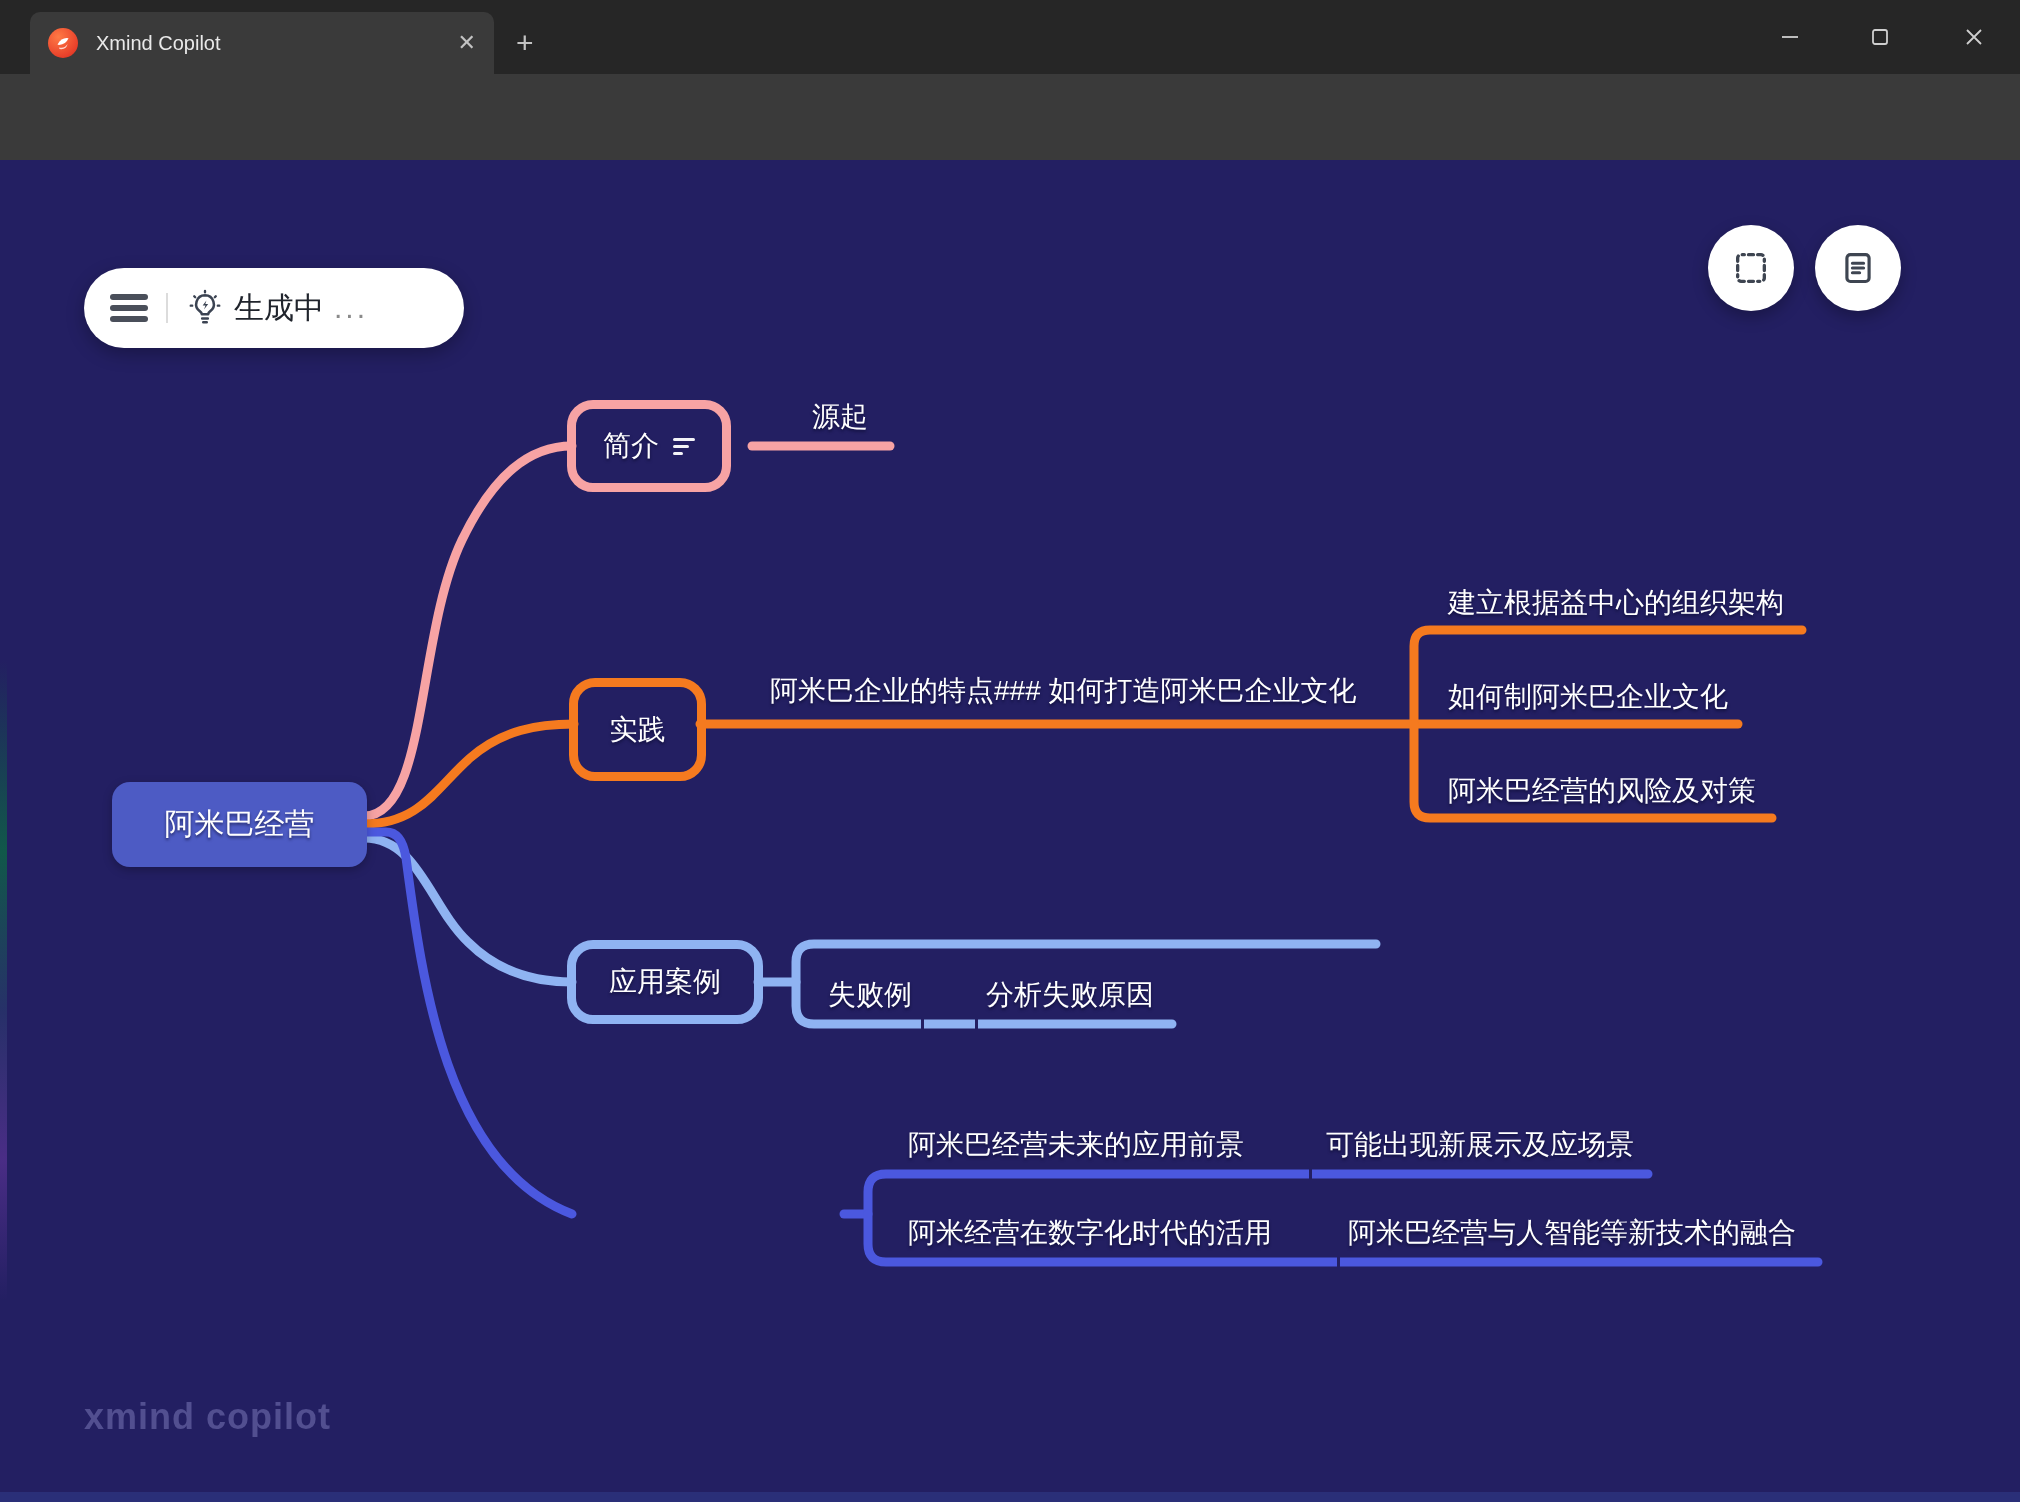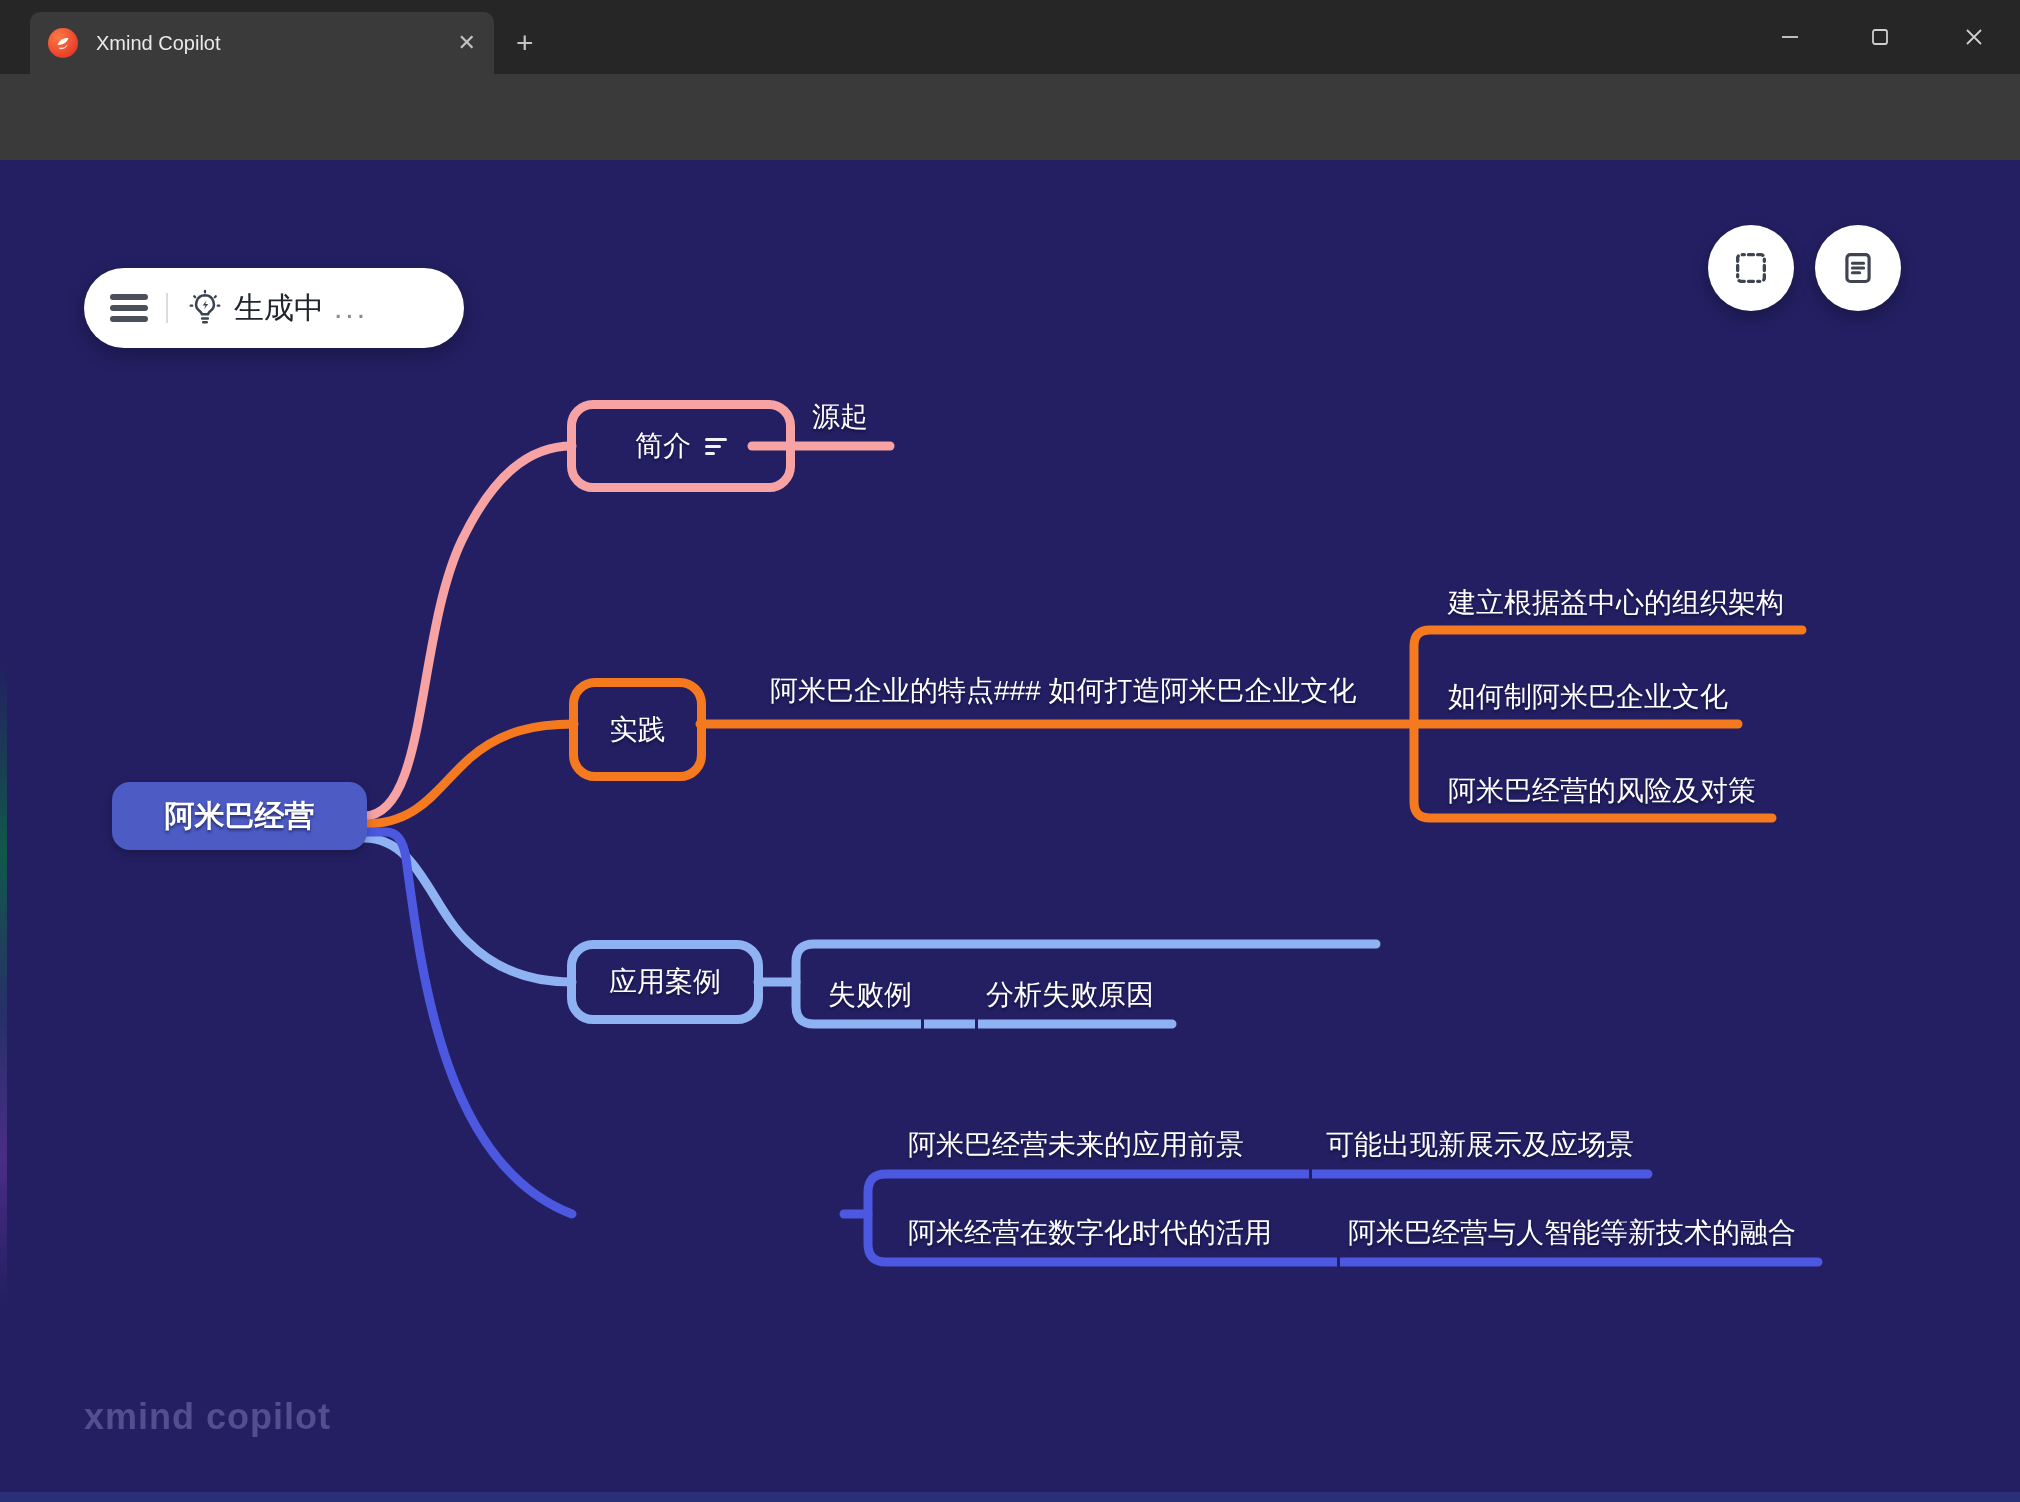"简介" div.node { width: 228px -> 164px }
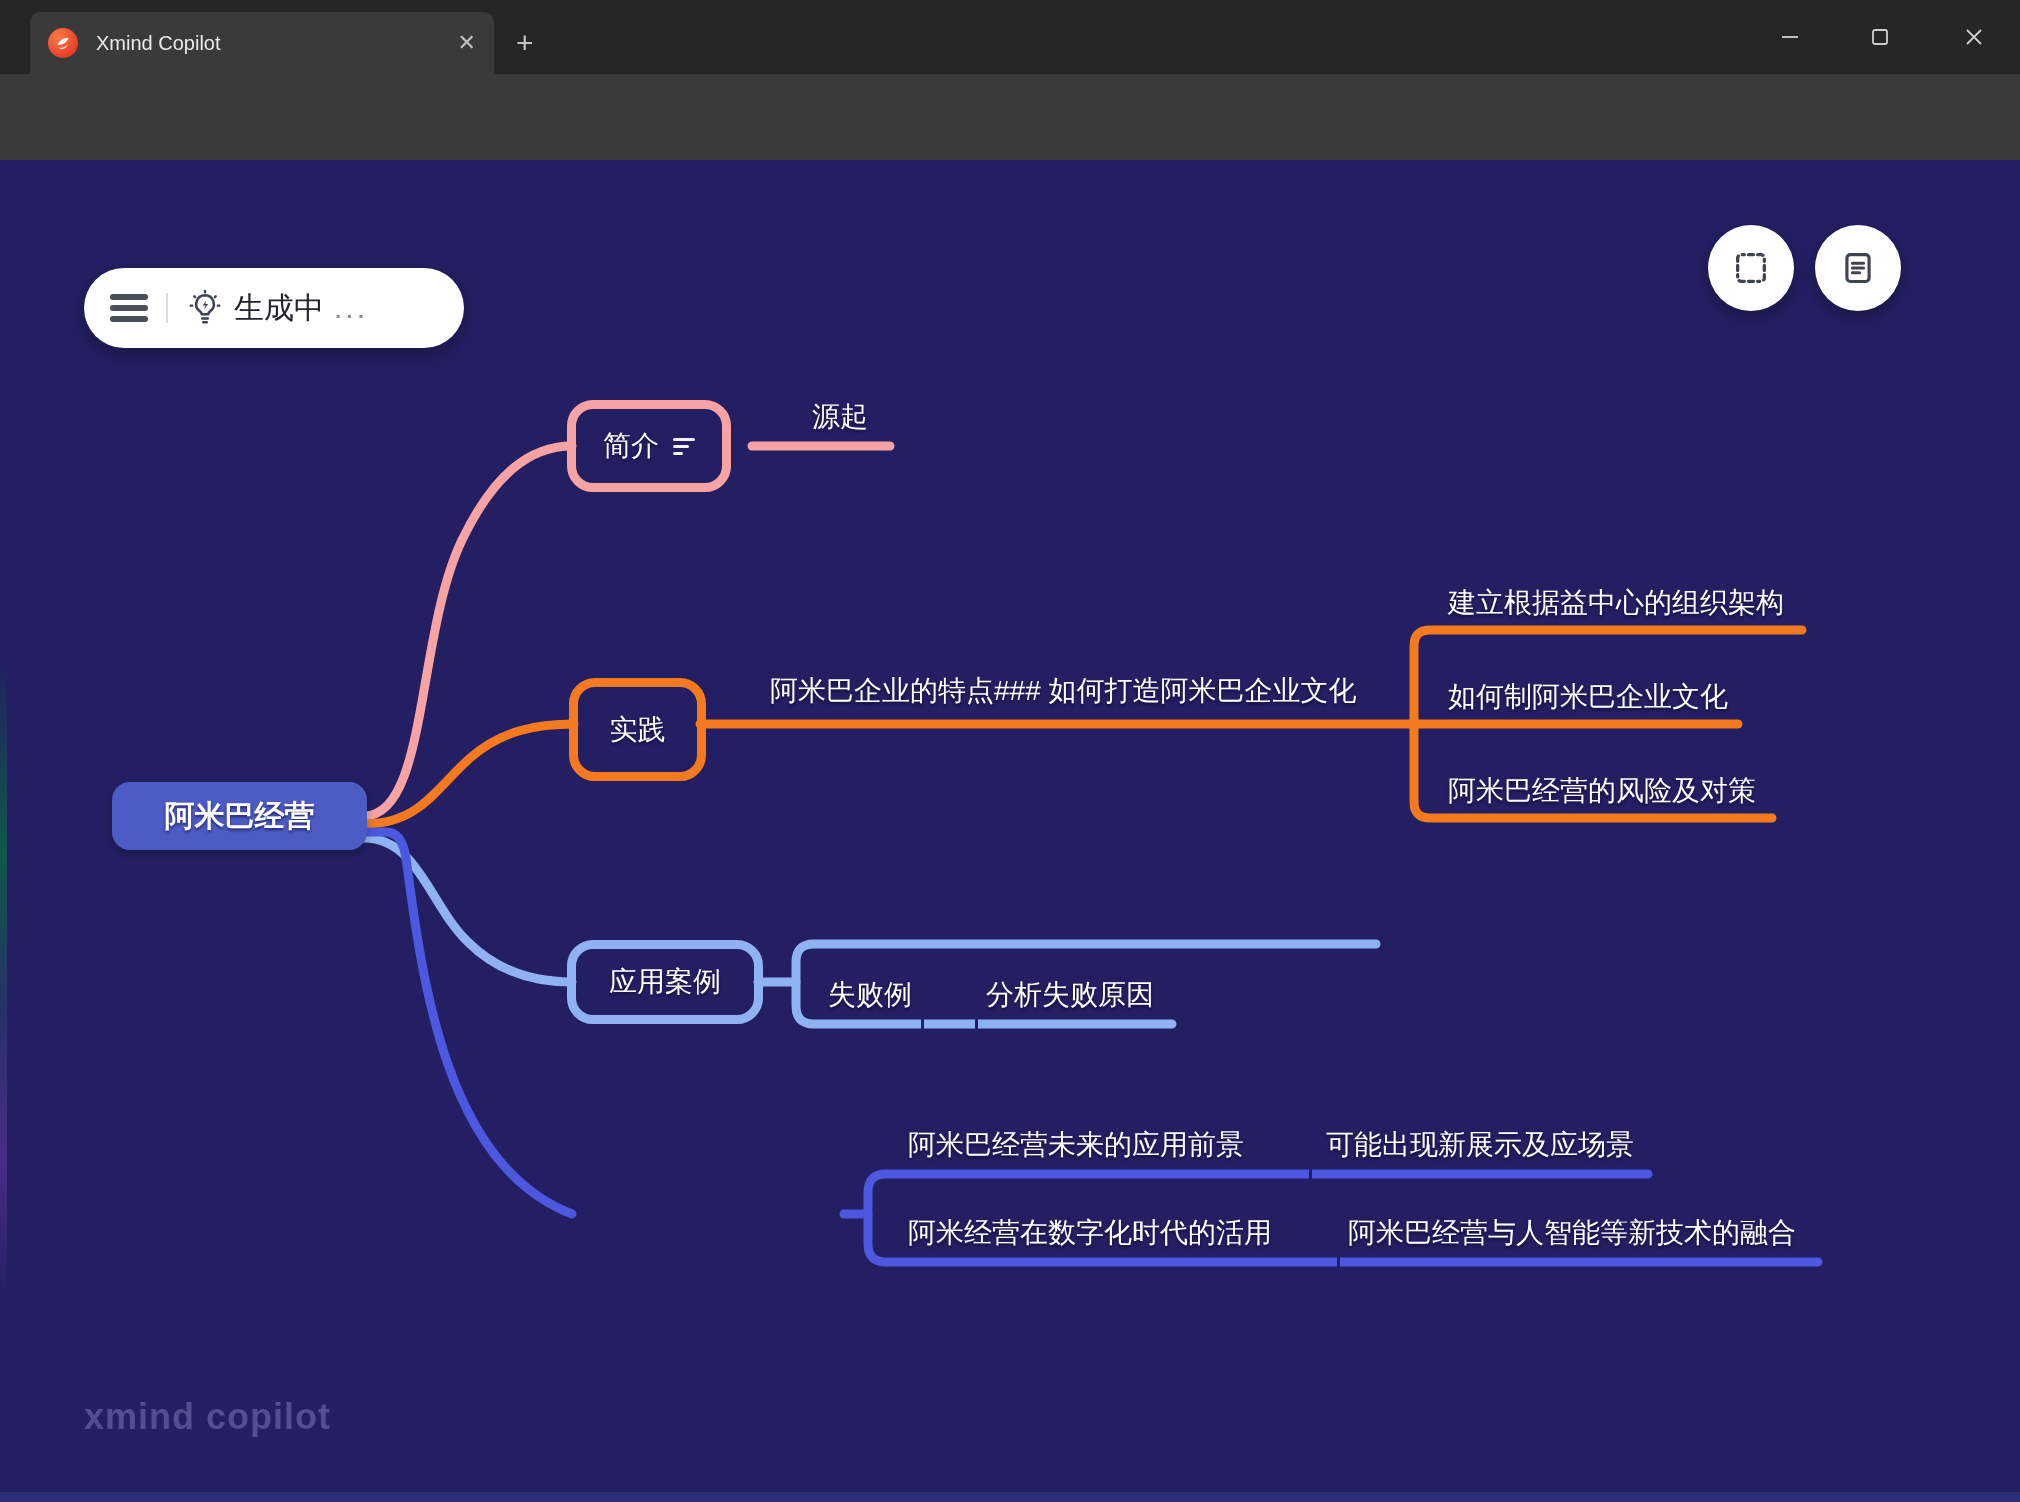"阿米巴经营" div.node { font-weight: bold -> none; height: 68px -> 85px }
